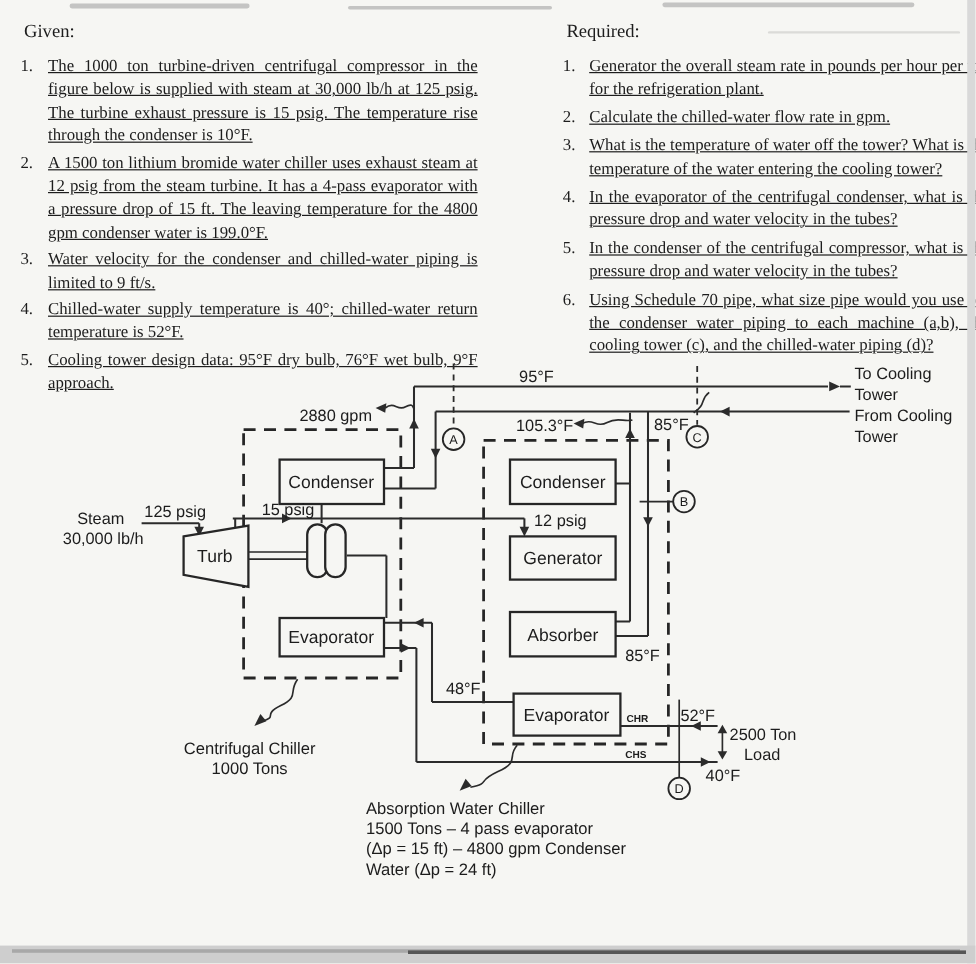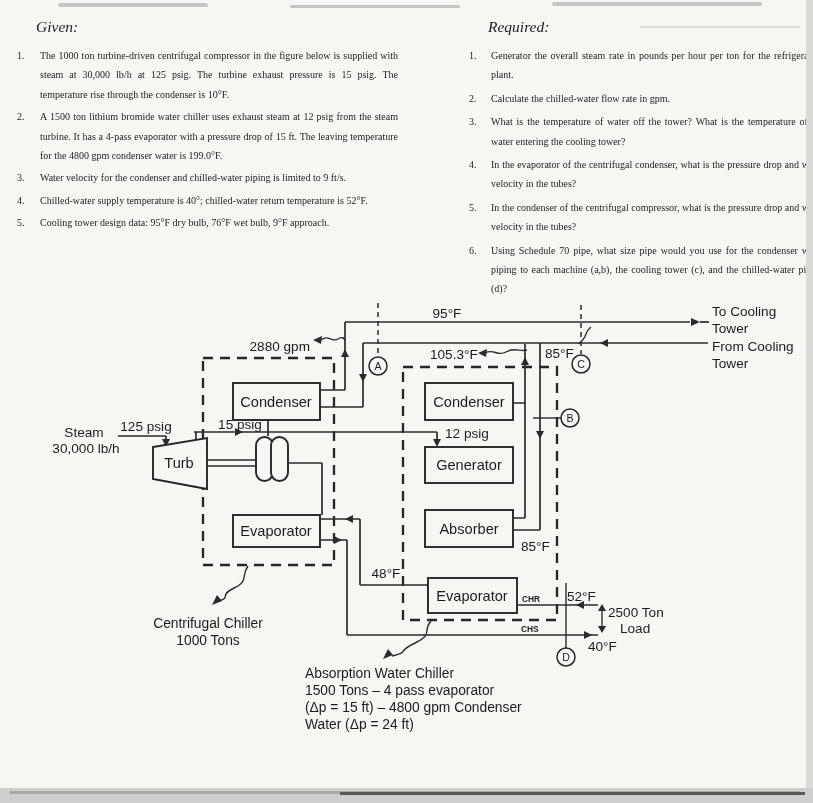"Given:" .section-title { font-style: italic -> none; margin: 0 0 10px 20px -> 0 0 10px 4px }
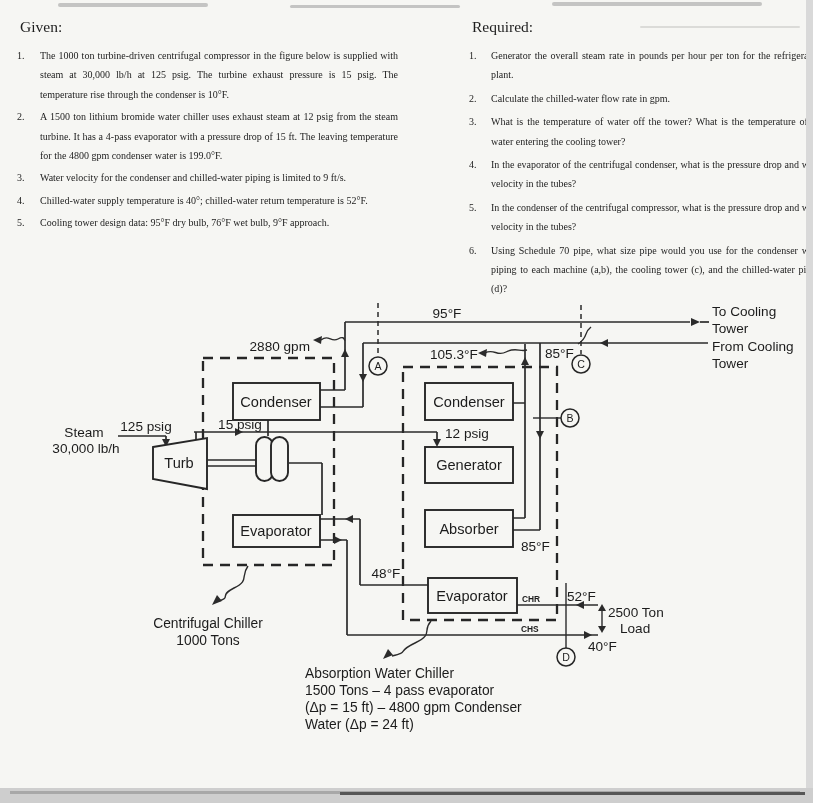"The 1000 ton turbine-driven centrifugal" ol.problem-list li { font-size: 10px -> 14px; text-decoration: none -> underline }
